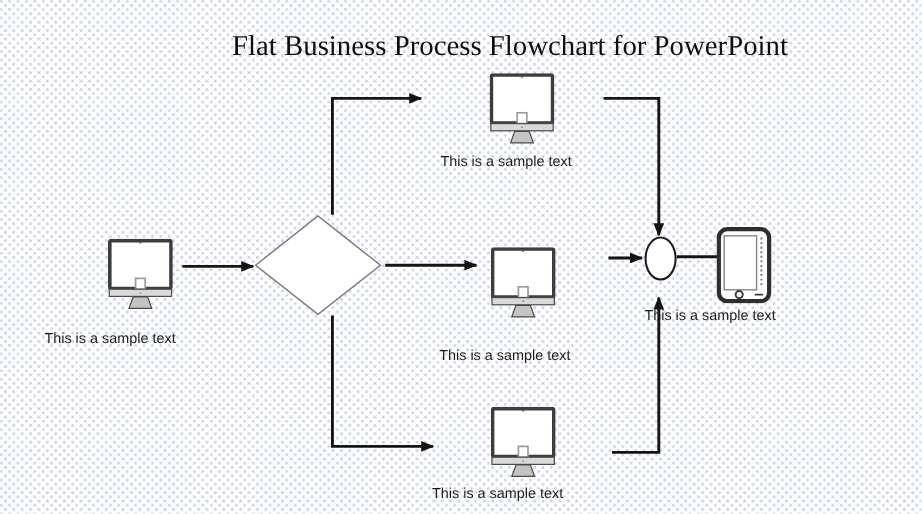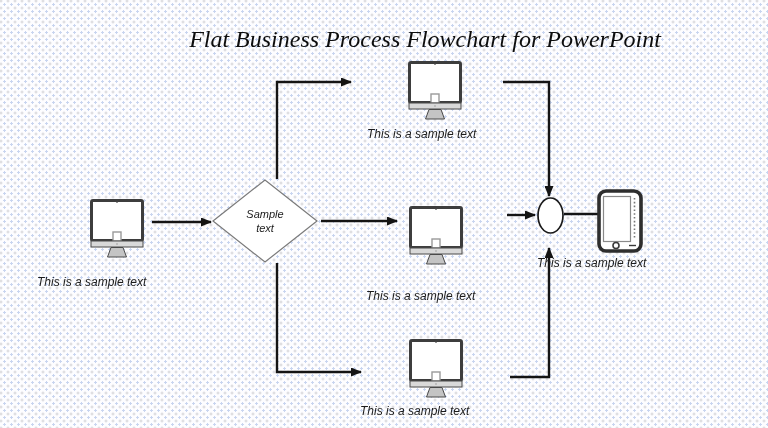"Flat Business Process Flowchart for" .canvas { font-style: italic -> none }
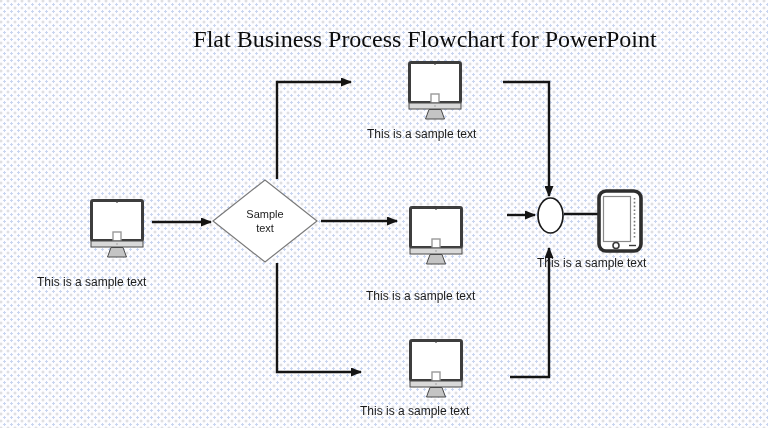"Sample" div.diamond-label { html: <div> <div>Sample</div> <div>text</div> </div> -> none }
